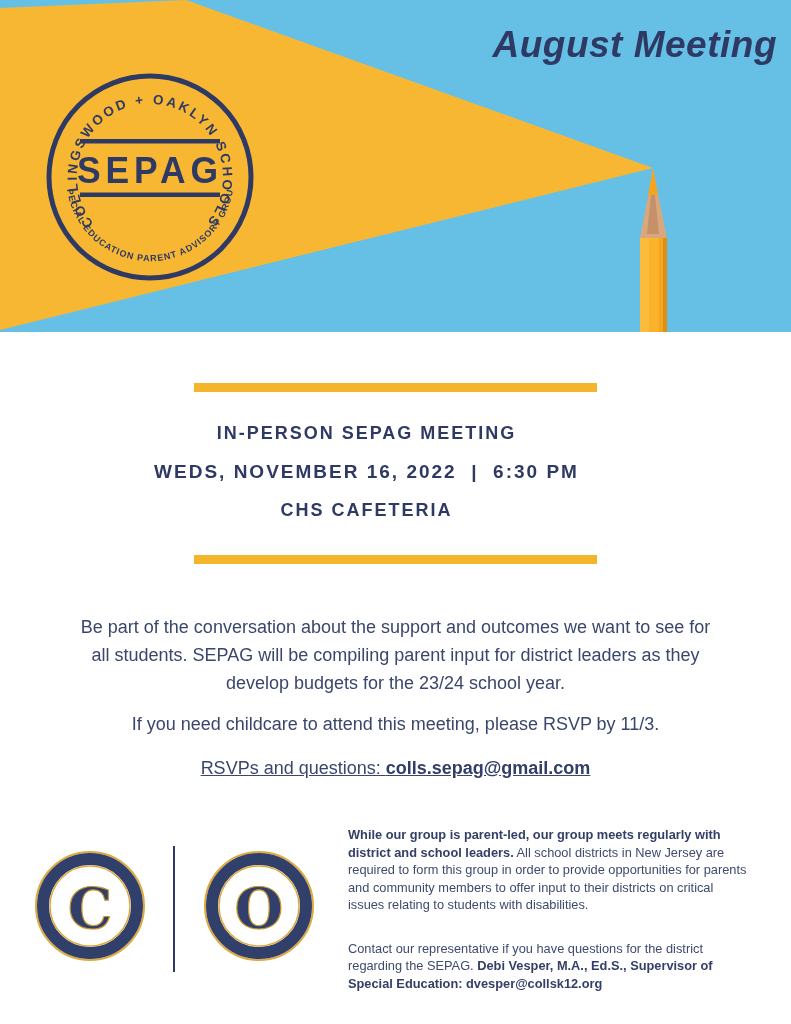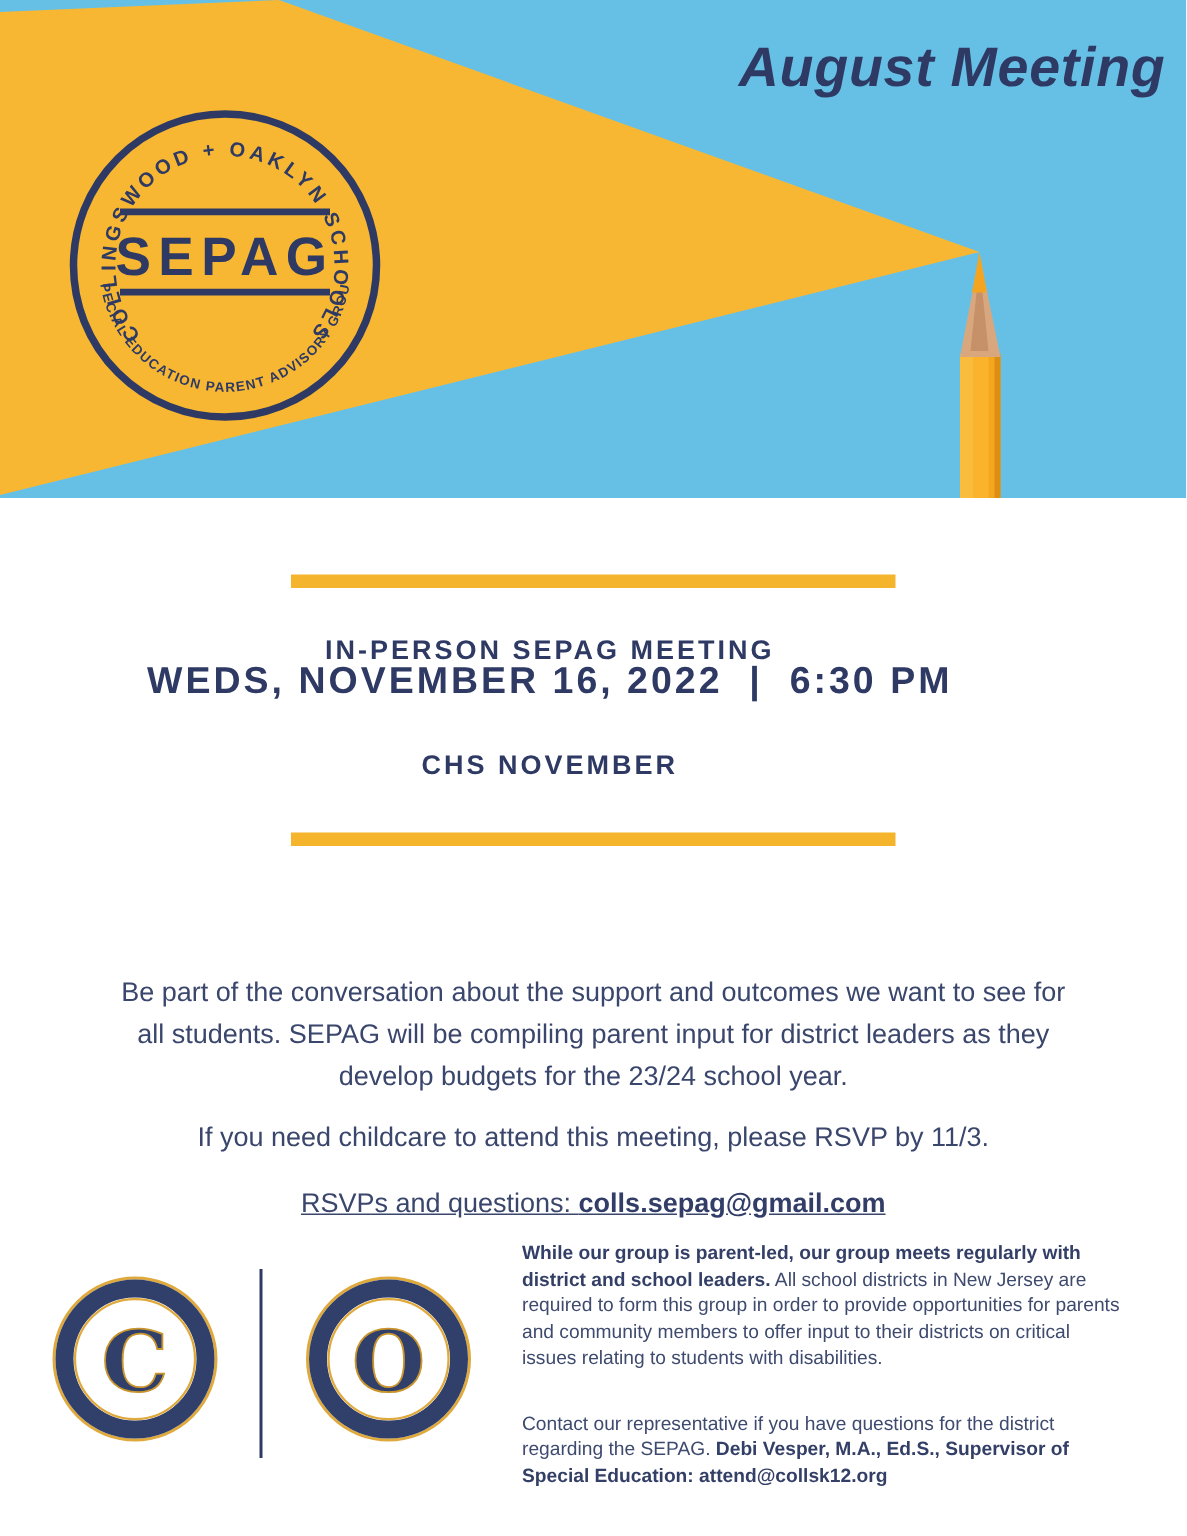"WEDS, NOVEMBER 16, 2022 |" .detail-2 { font-size: 25px -> 19px; top: 440px -> 461px }
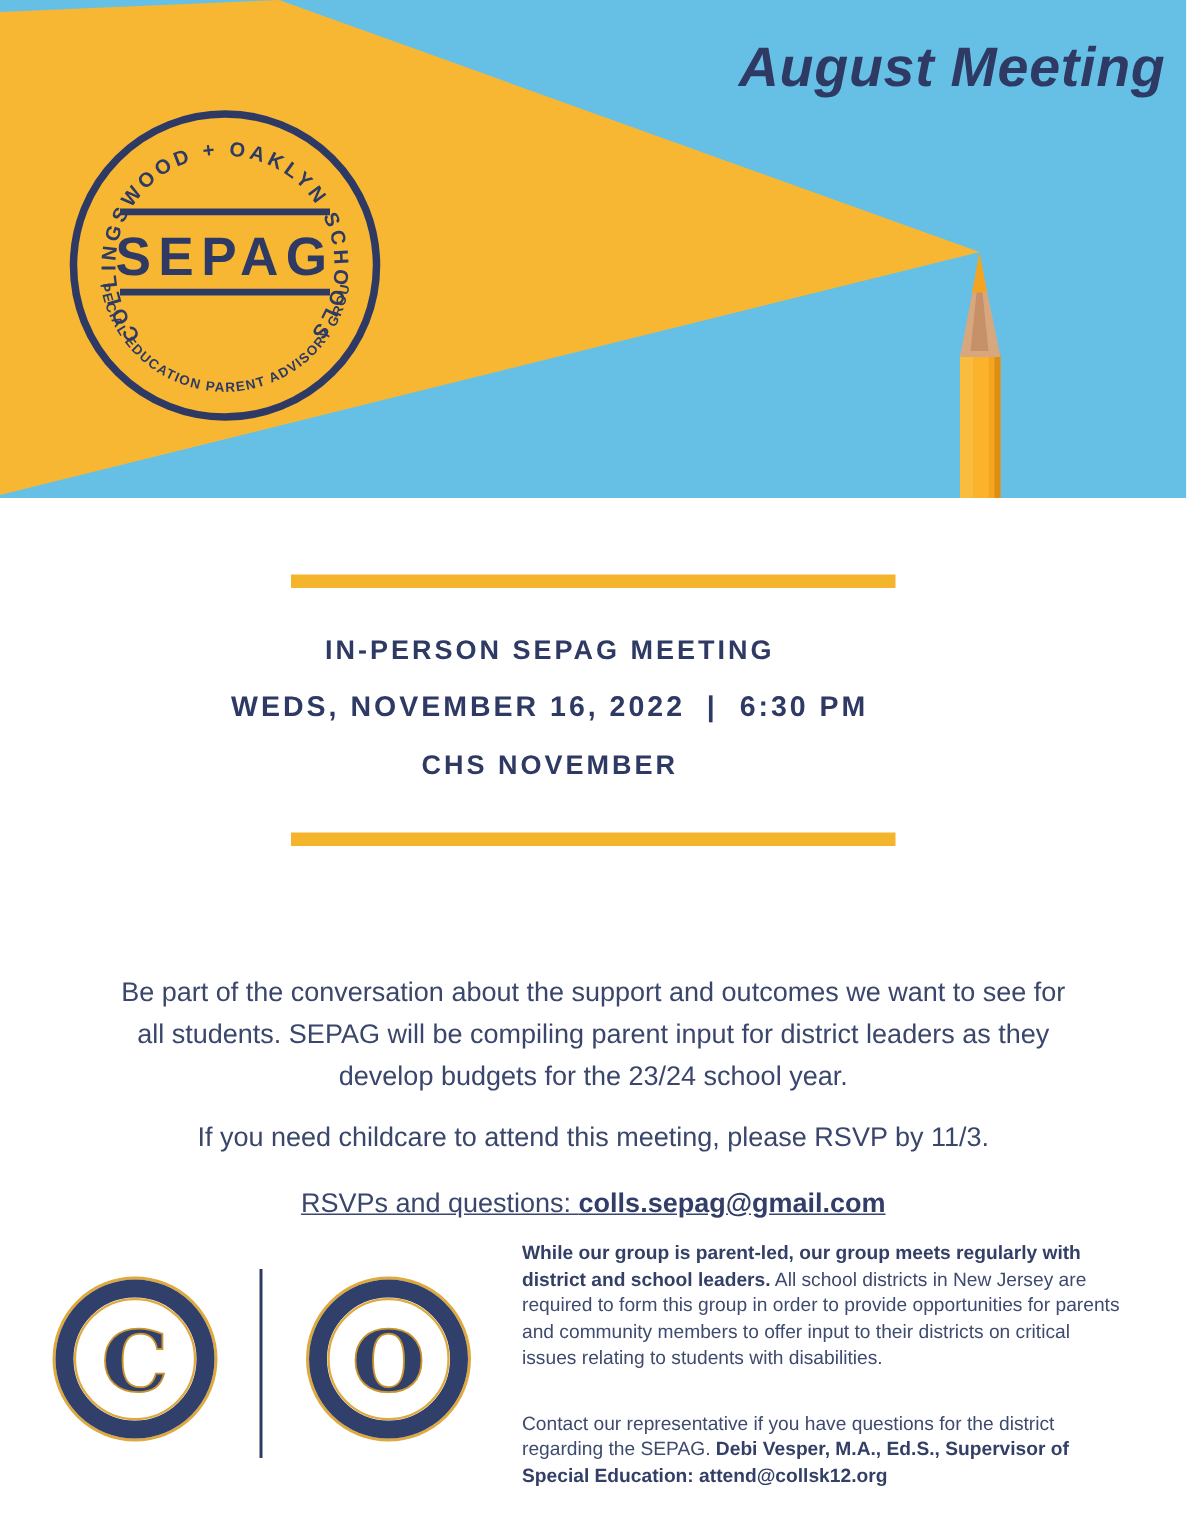"CHS NOVEMBER" div.detail-line { text: NOVEMBER -> CAFETERIA }
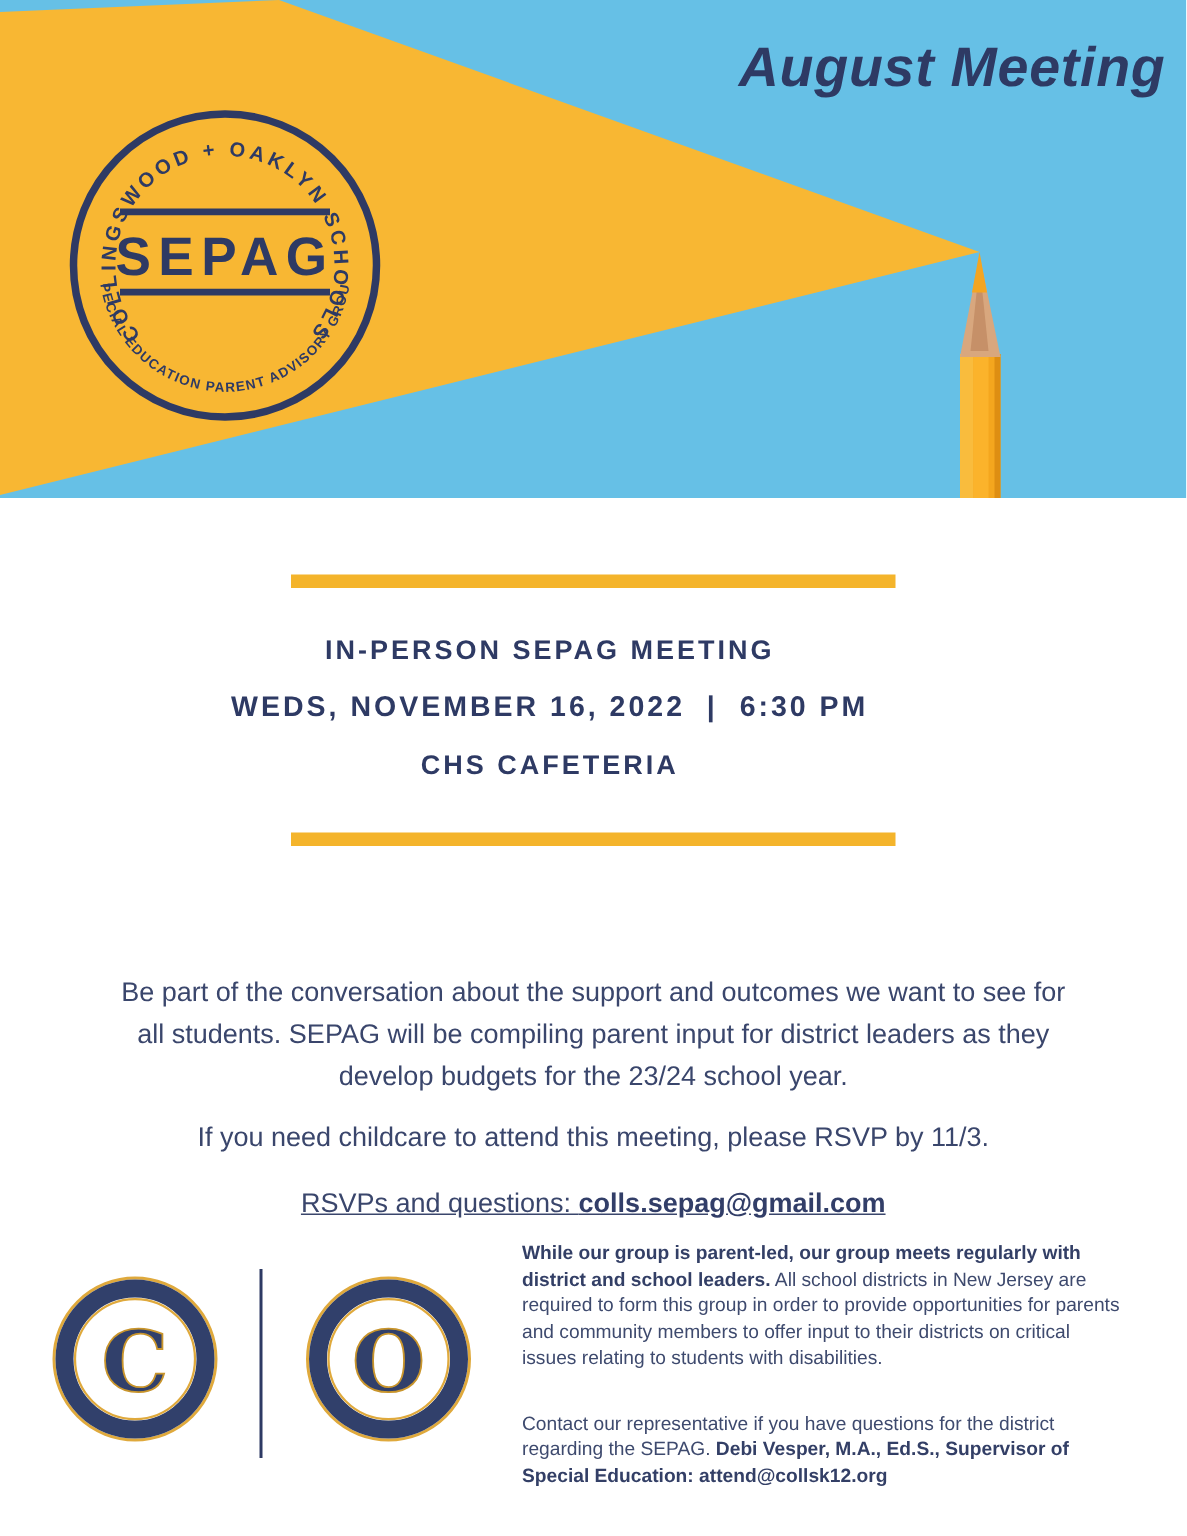"Be part of the conversation" .body-copy { margin-top: 34px -> none }
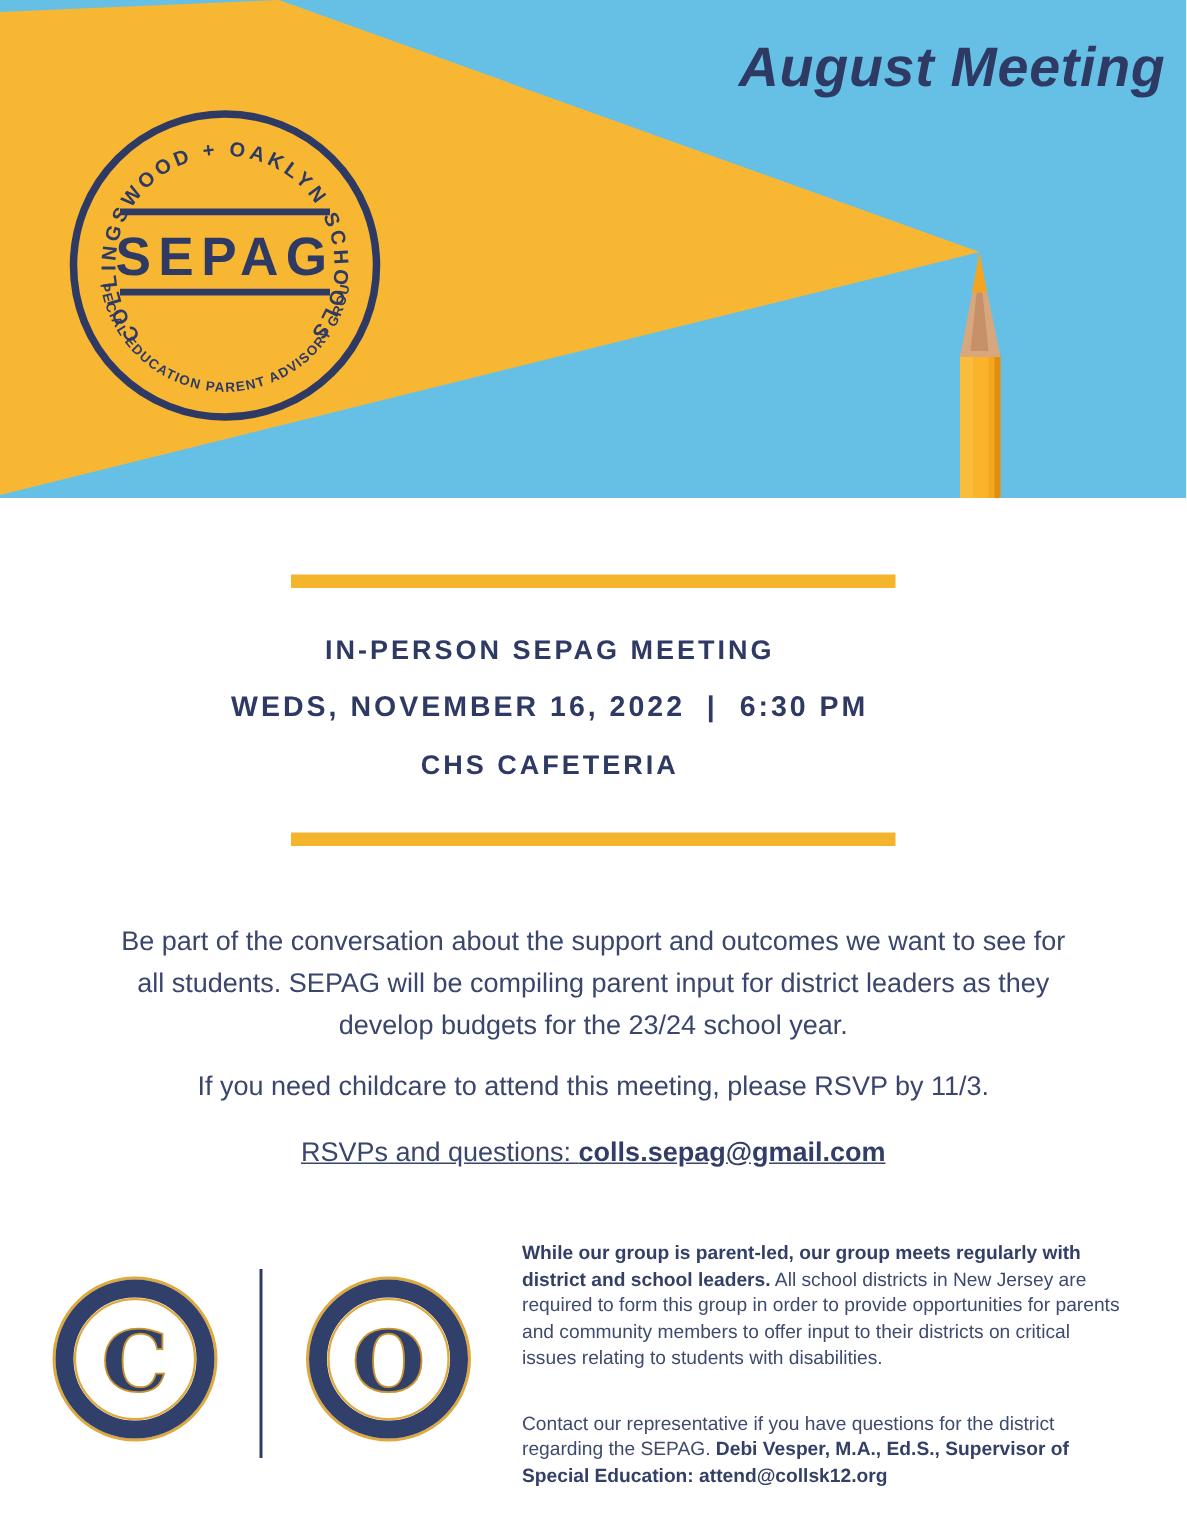"attend@collsk12.org" b { text: attend@collsk12.org -> dvesper@collsk12.org }
